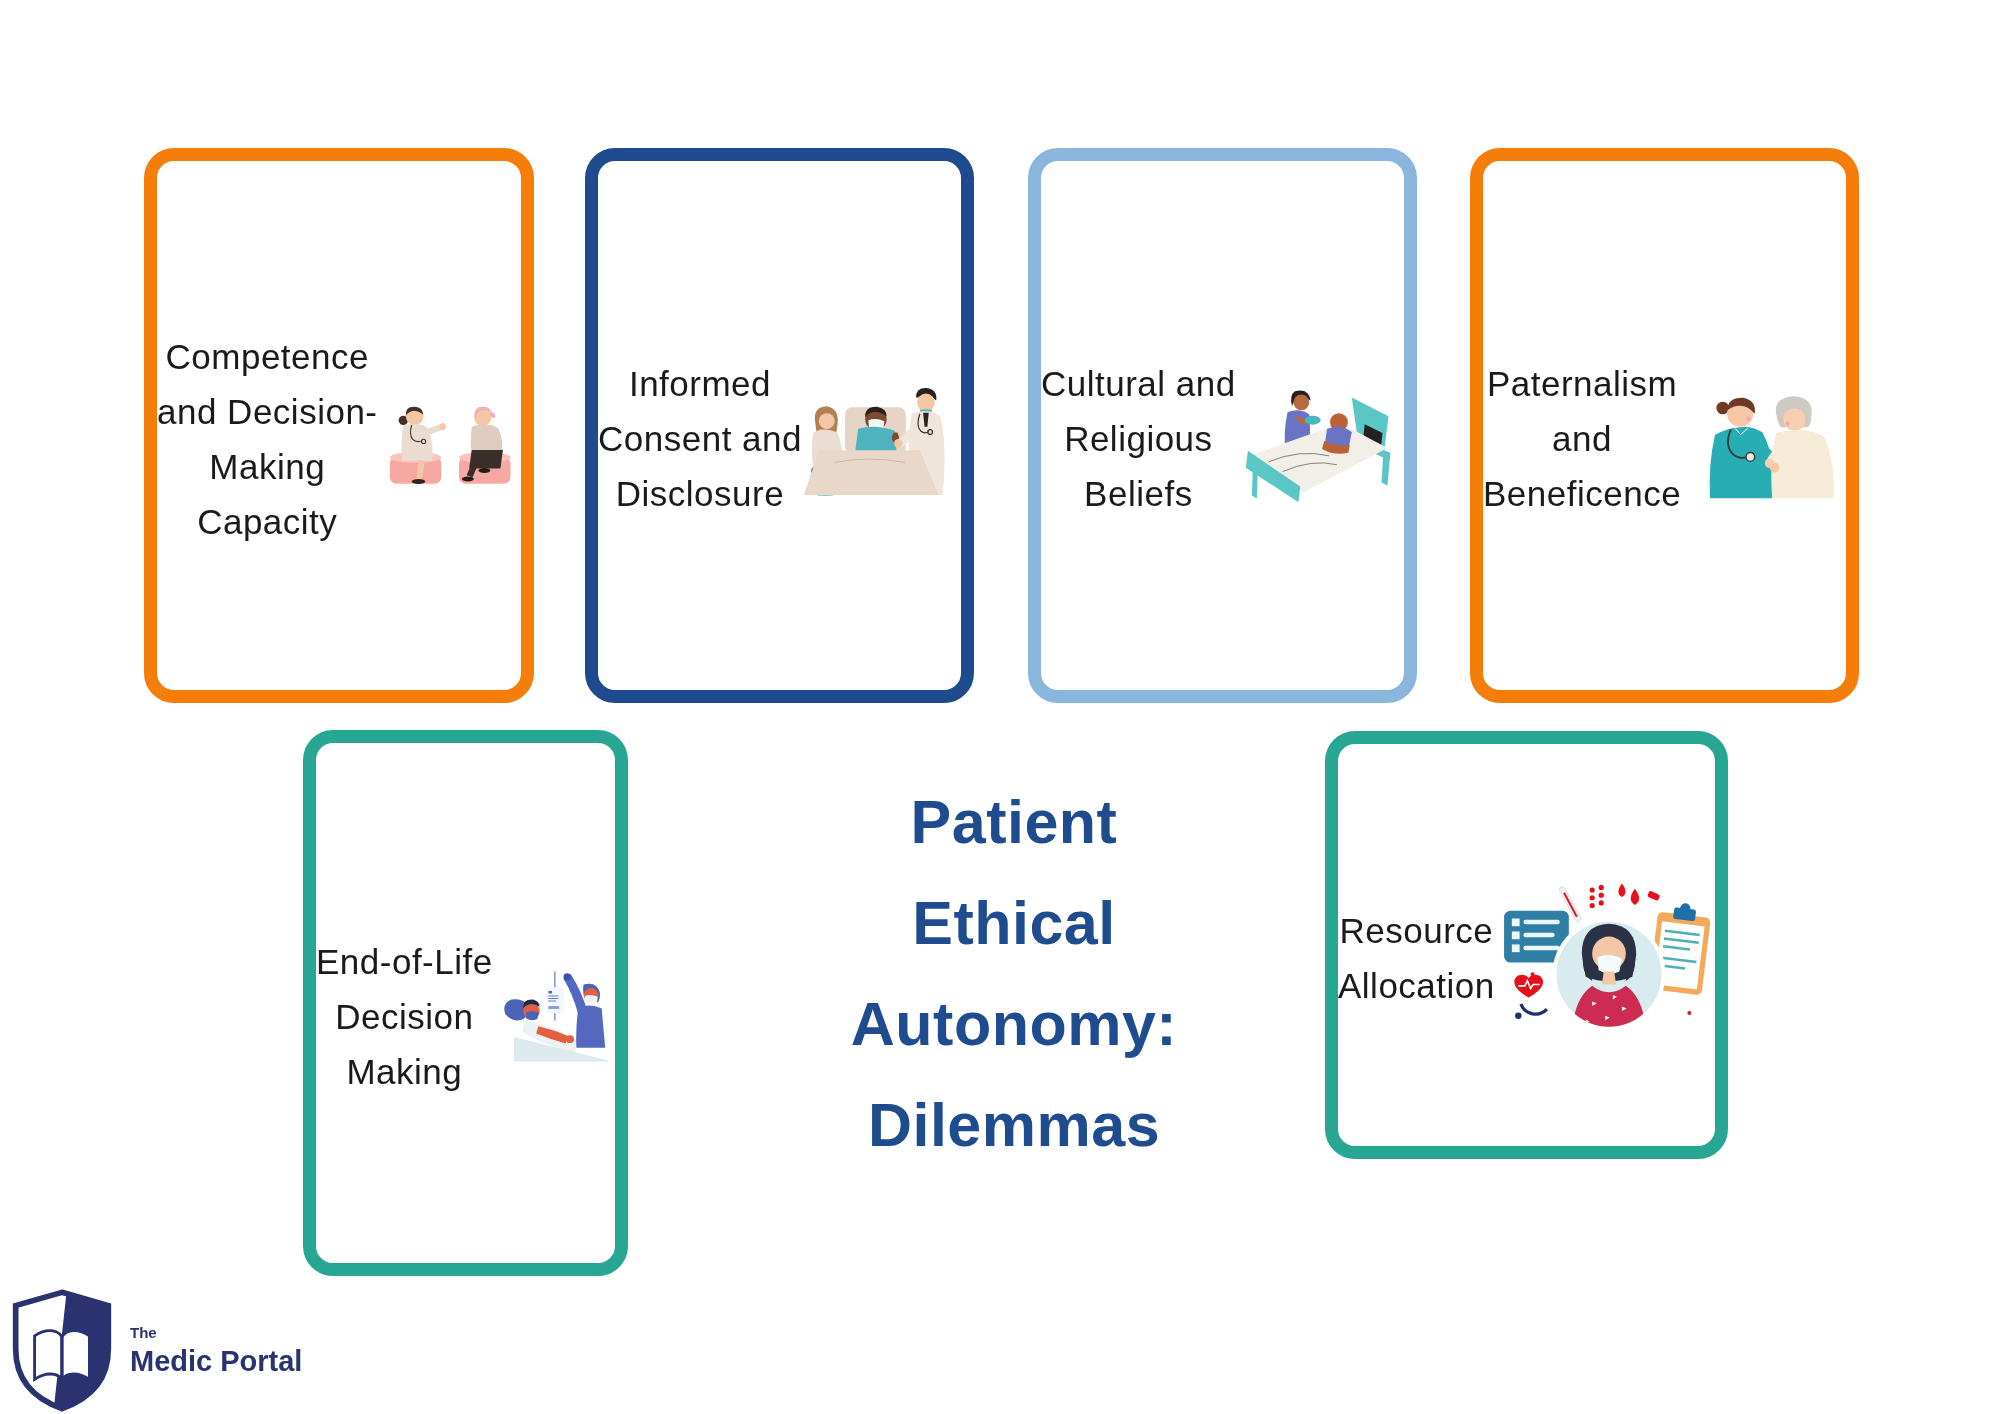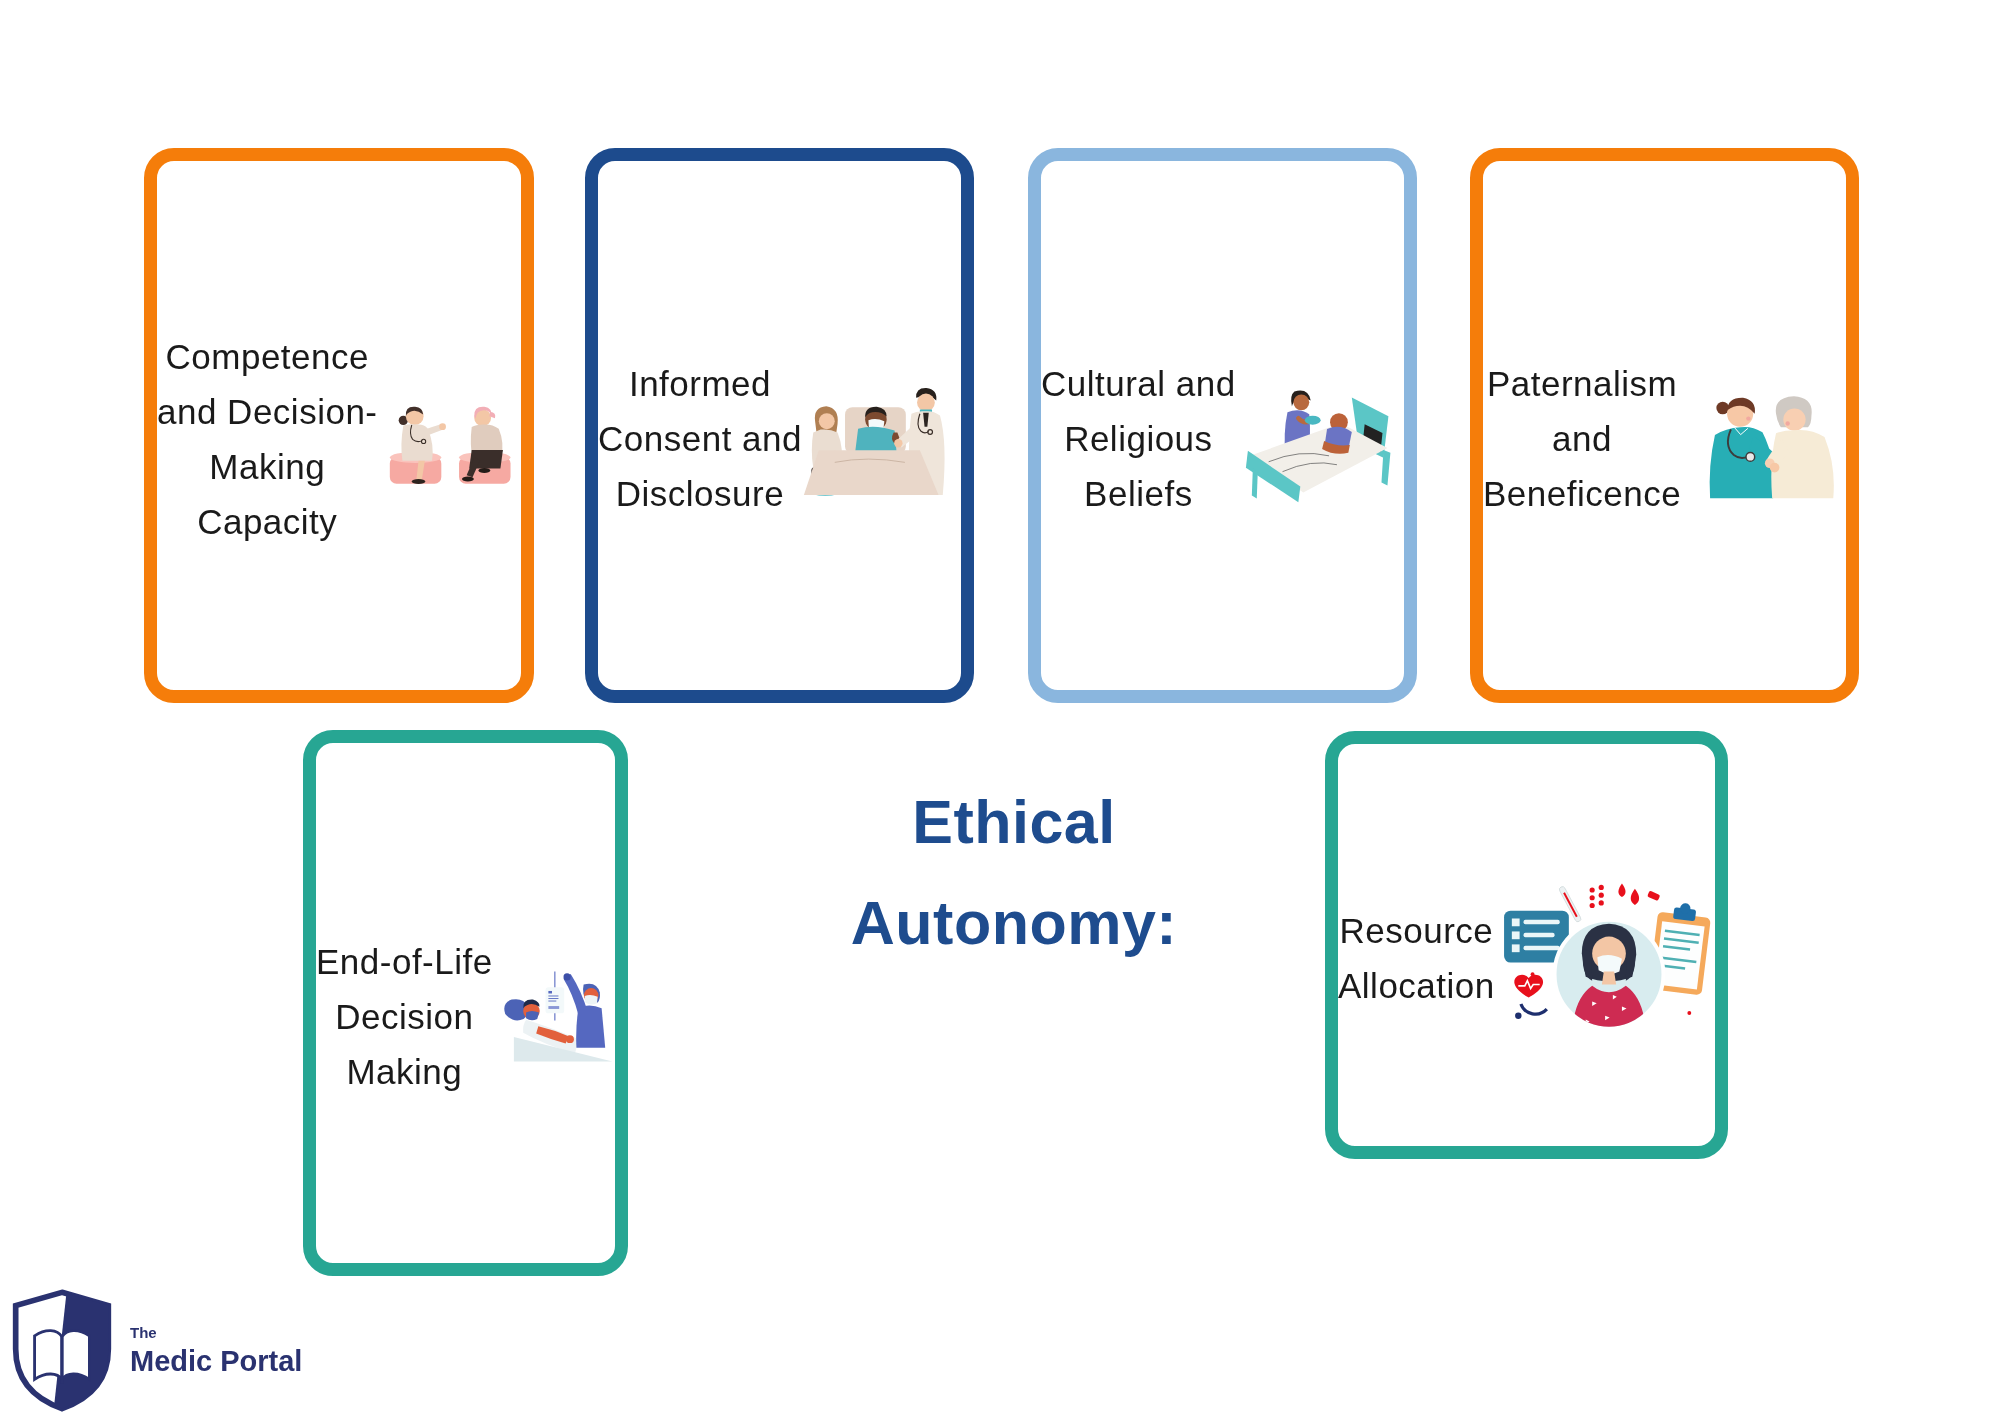"Patient" div { html: none -> <div>Patient</div> }
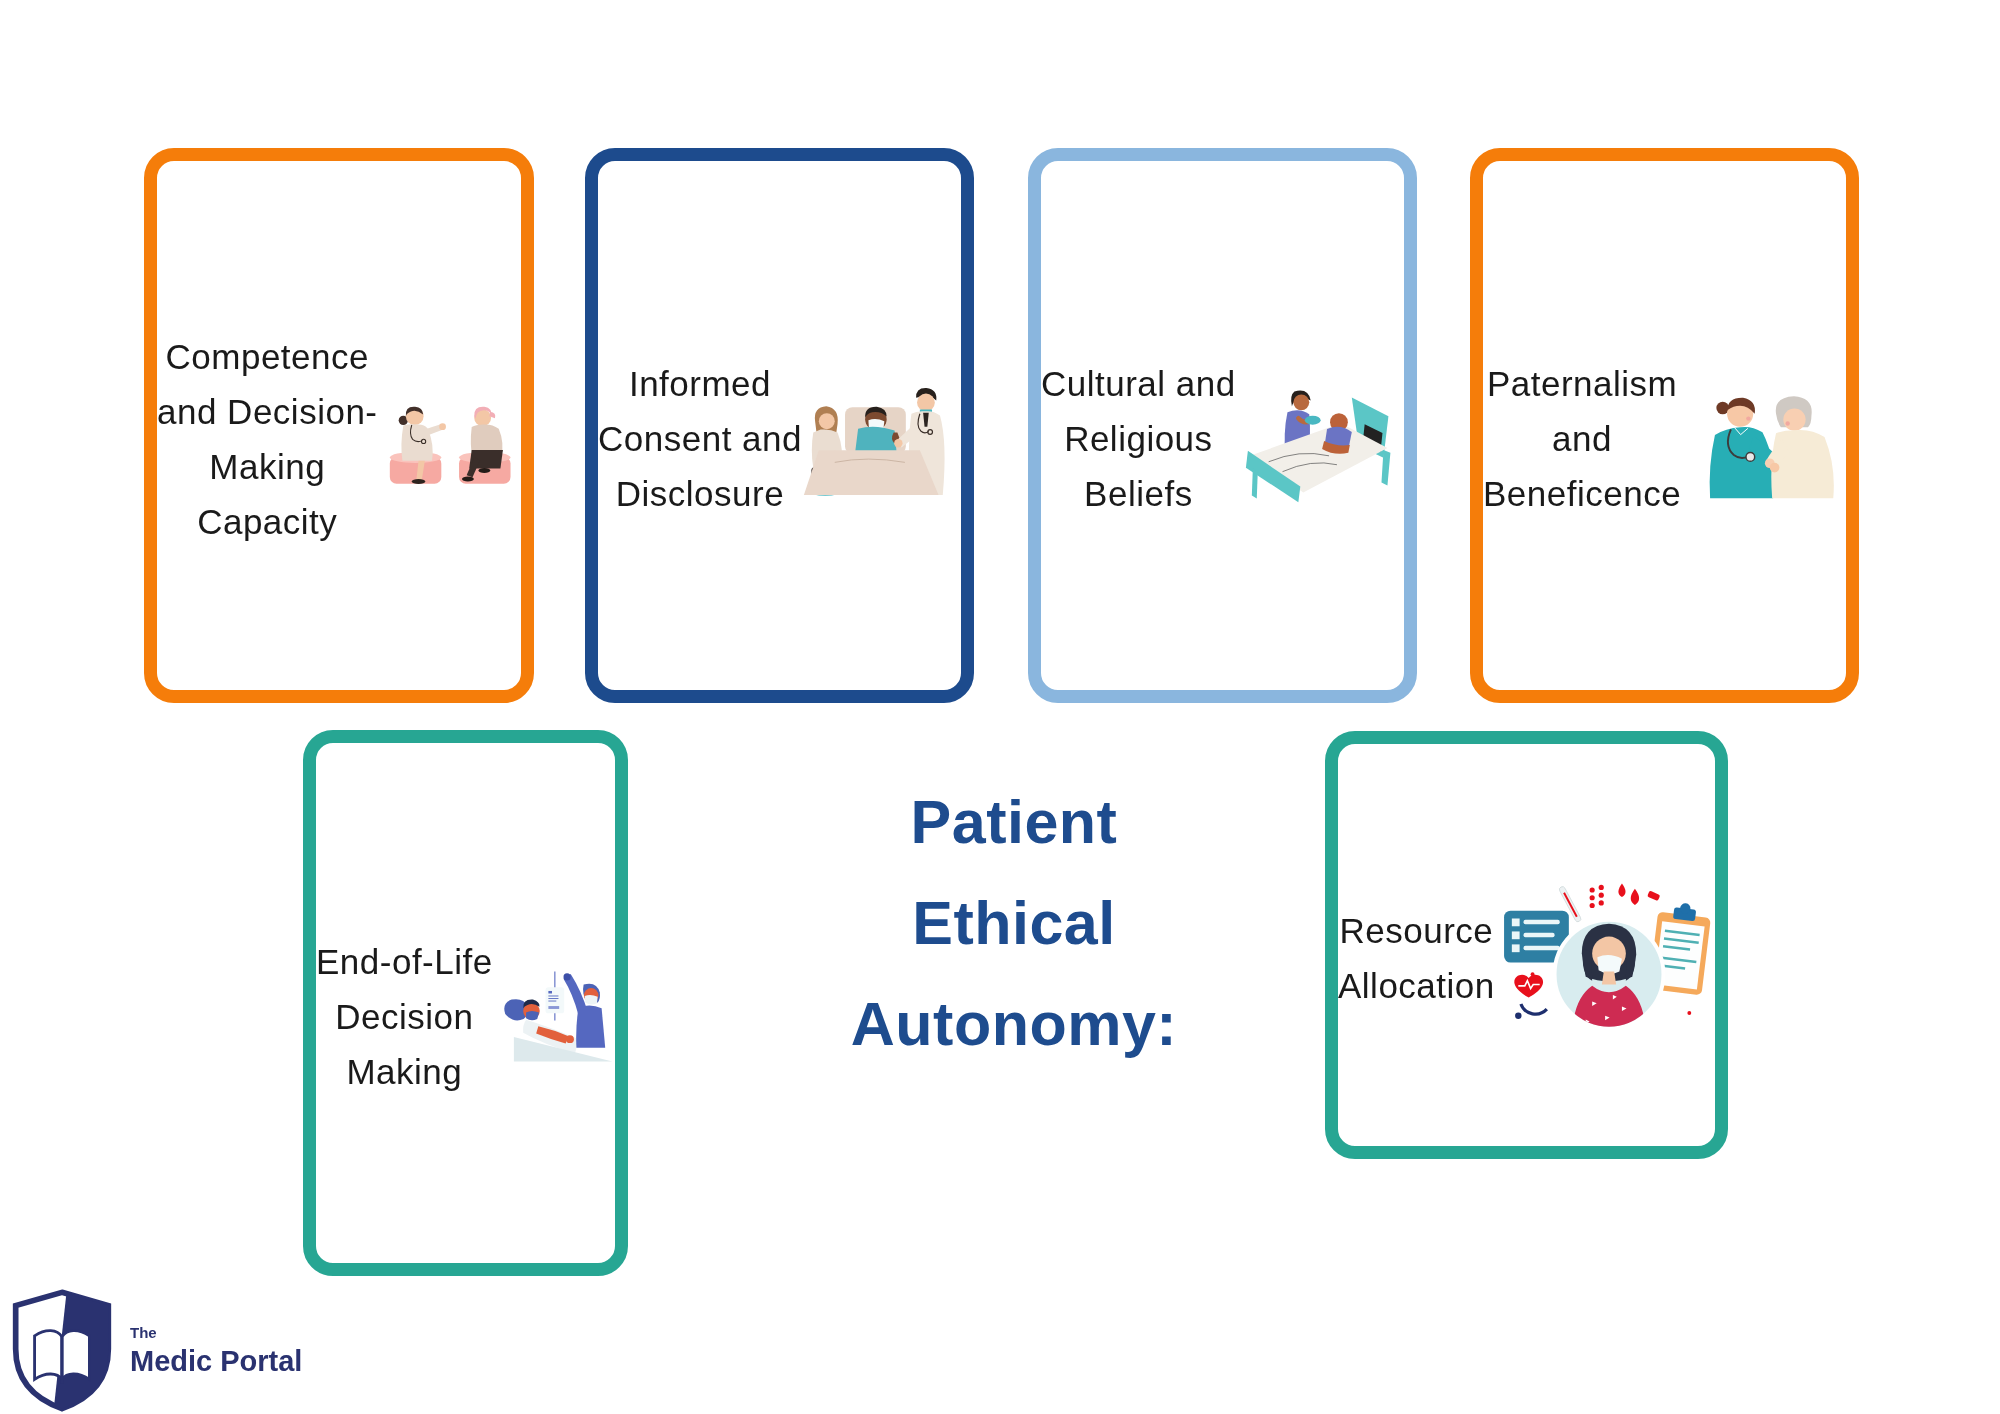"Dilemmas" div { html: none -> <div>Dilemmas</div> }
